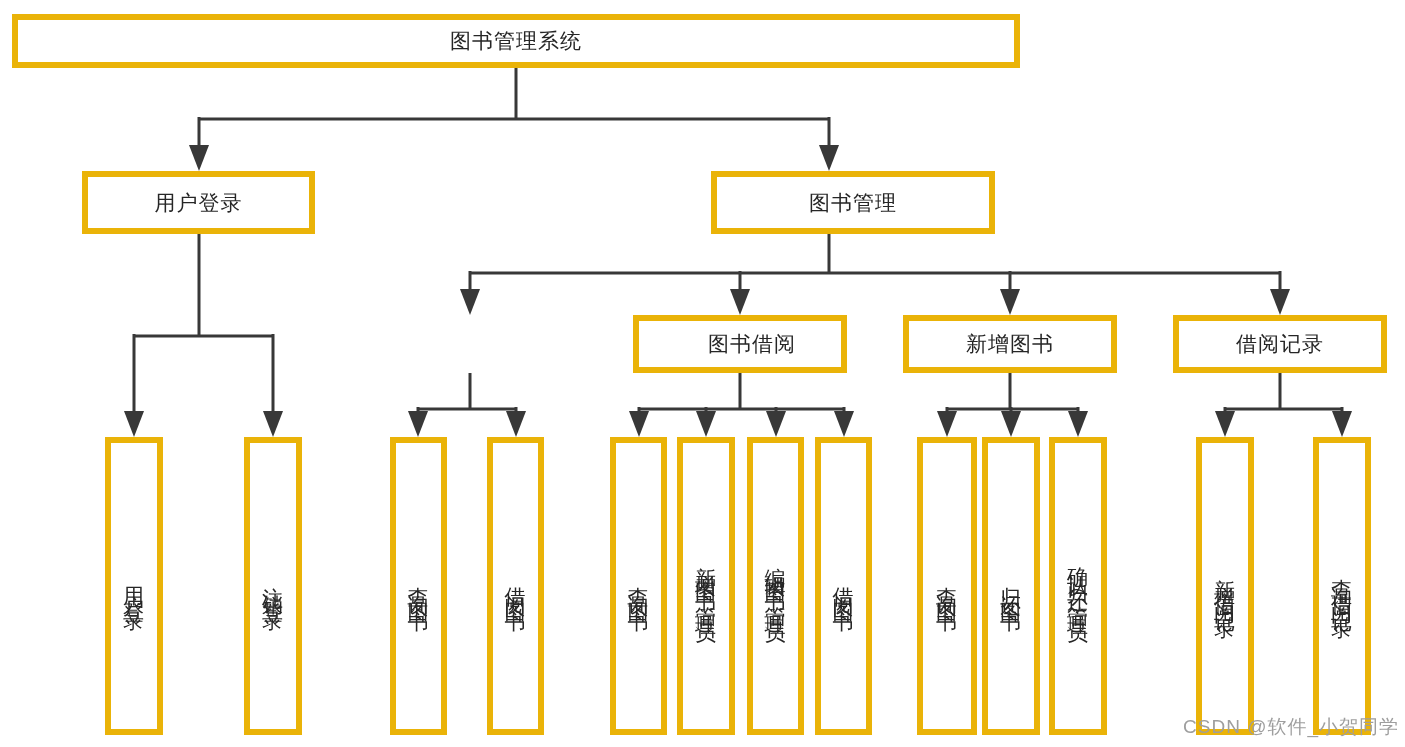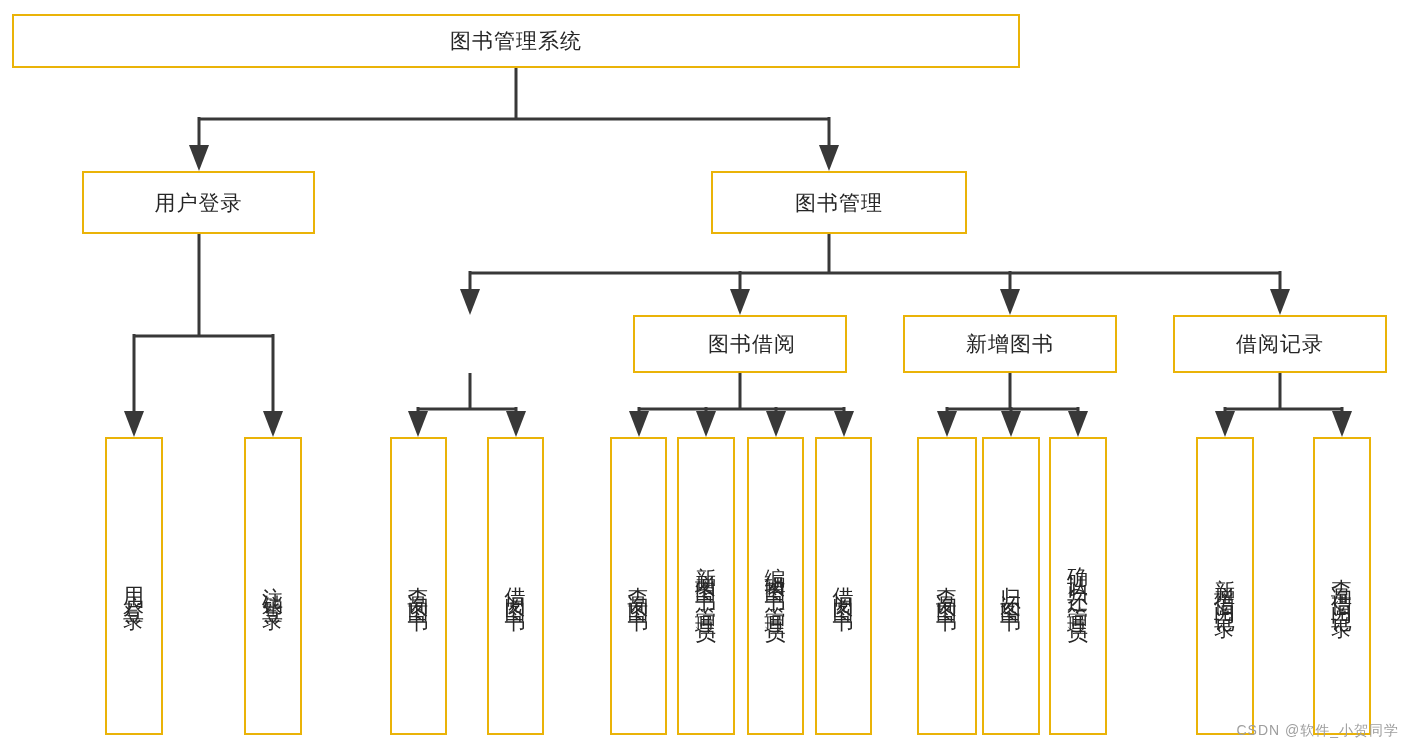"图书管理系统" .node { border: 2px solid #eab308 -> 6px solid #eab308 }
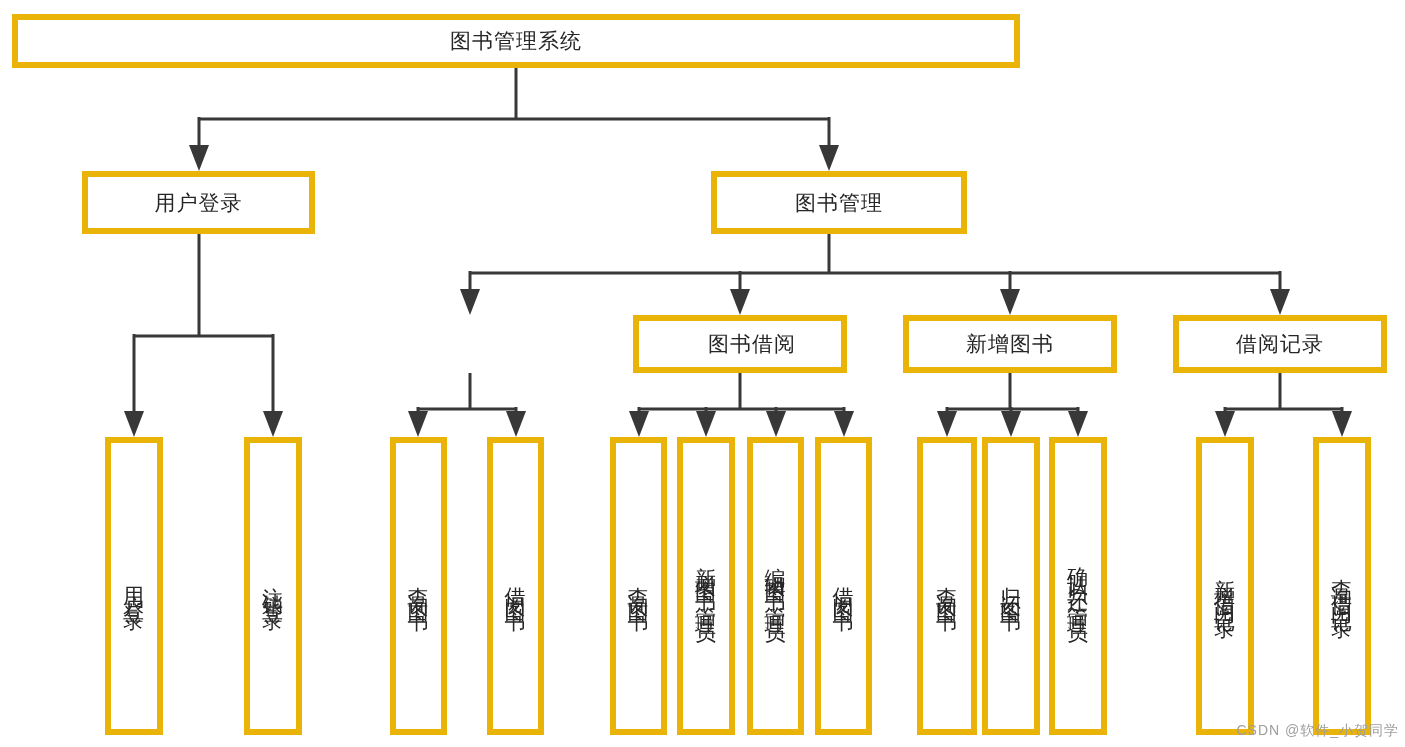"图书管理" div.node { width: 256px -> 284px }
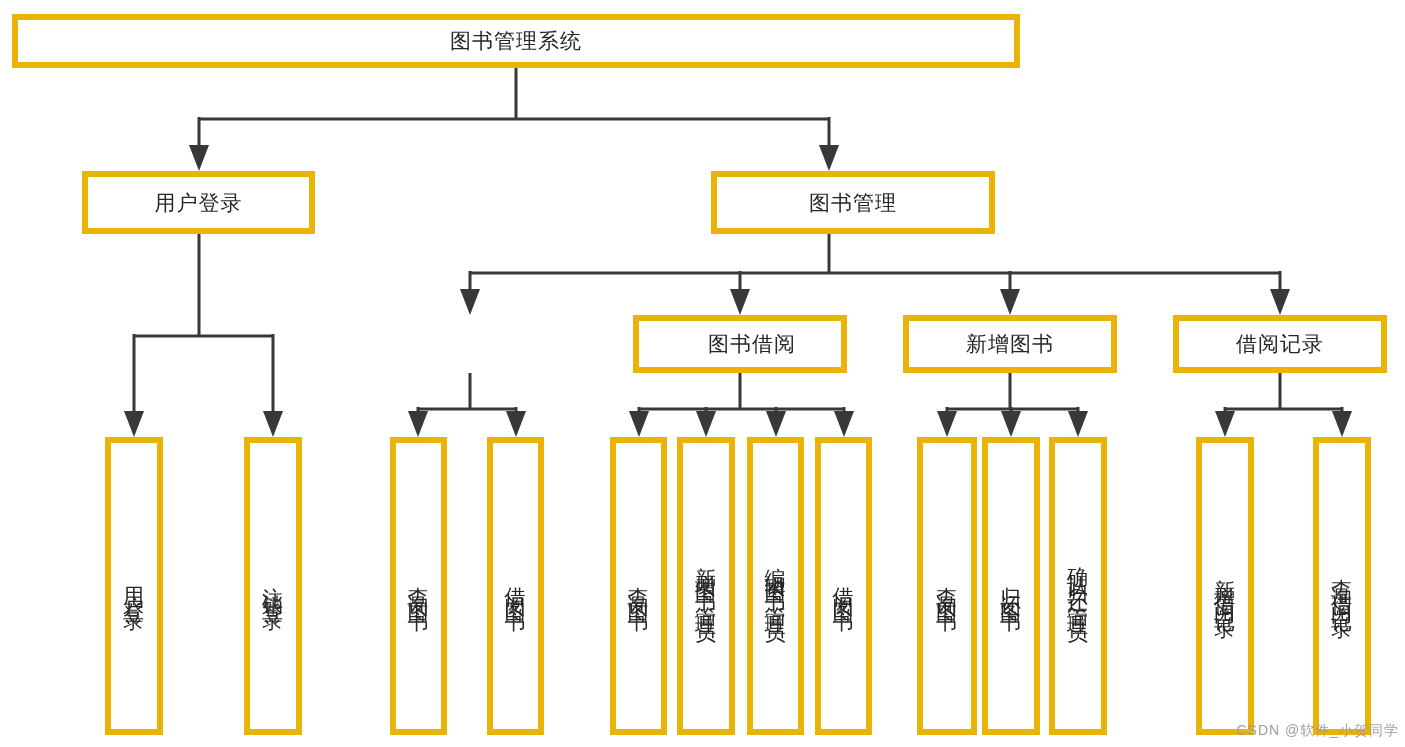"CSDN @软件_小贺同学" .watermark { font-size: 14px -> 19px }
